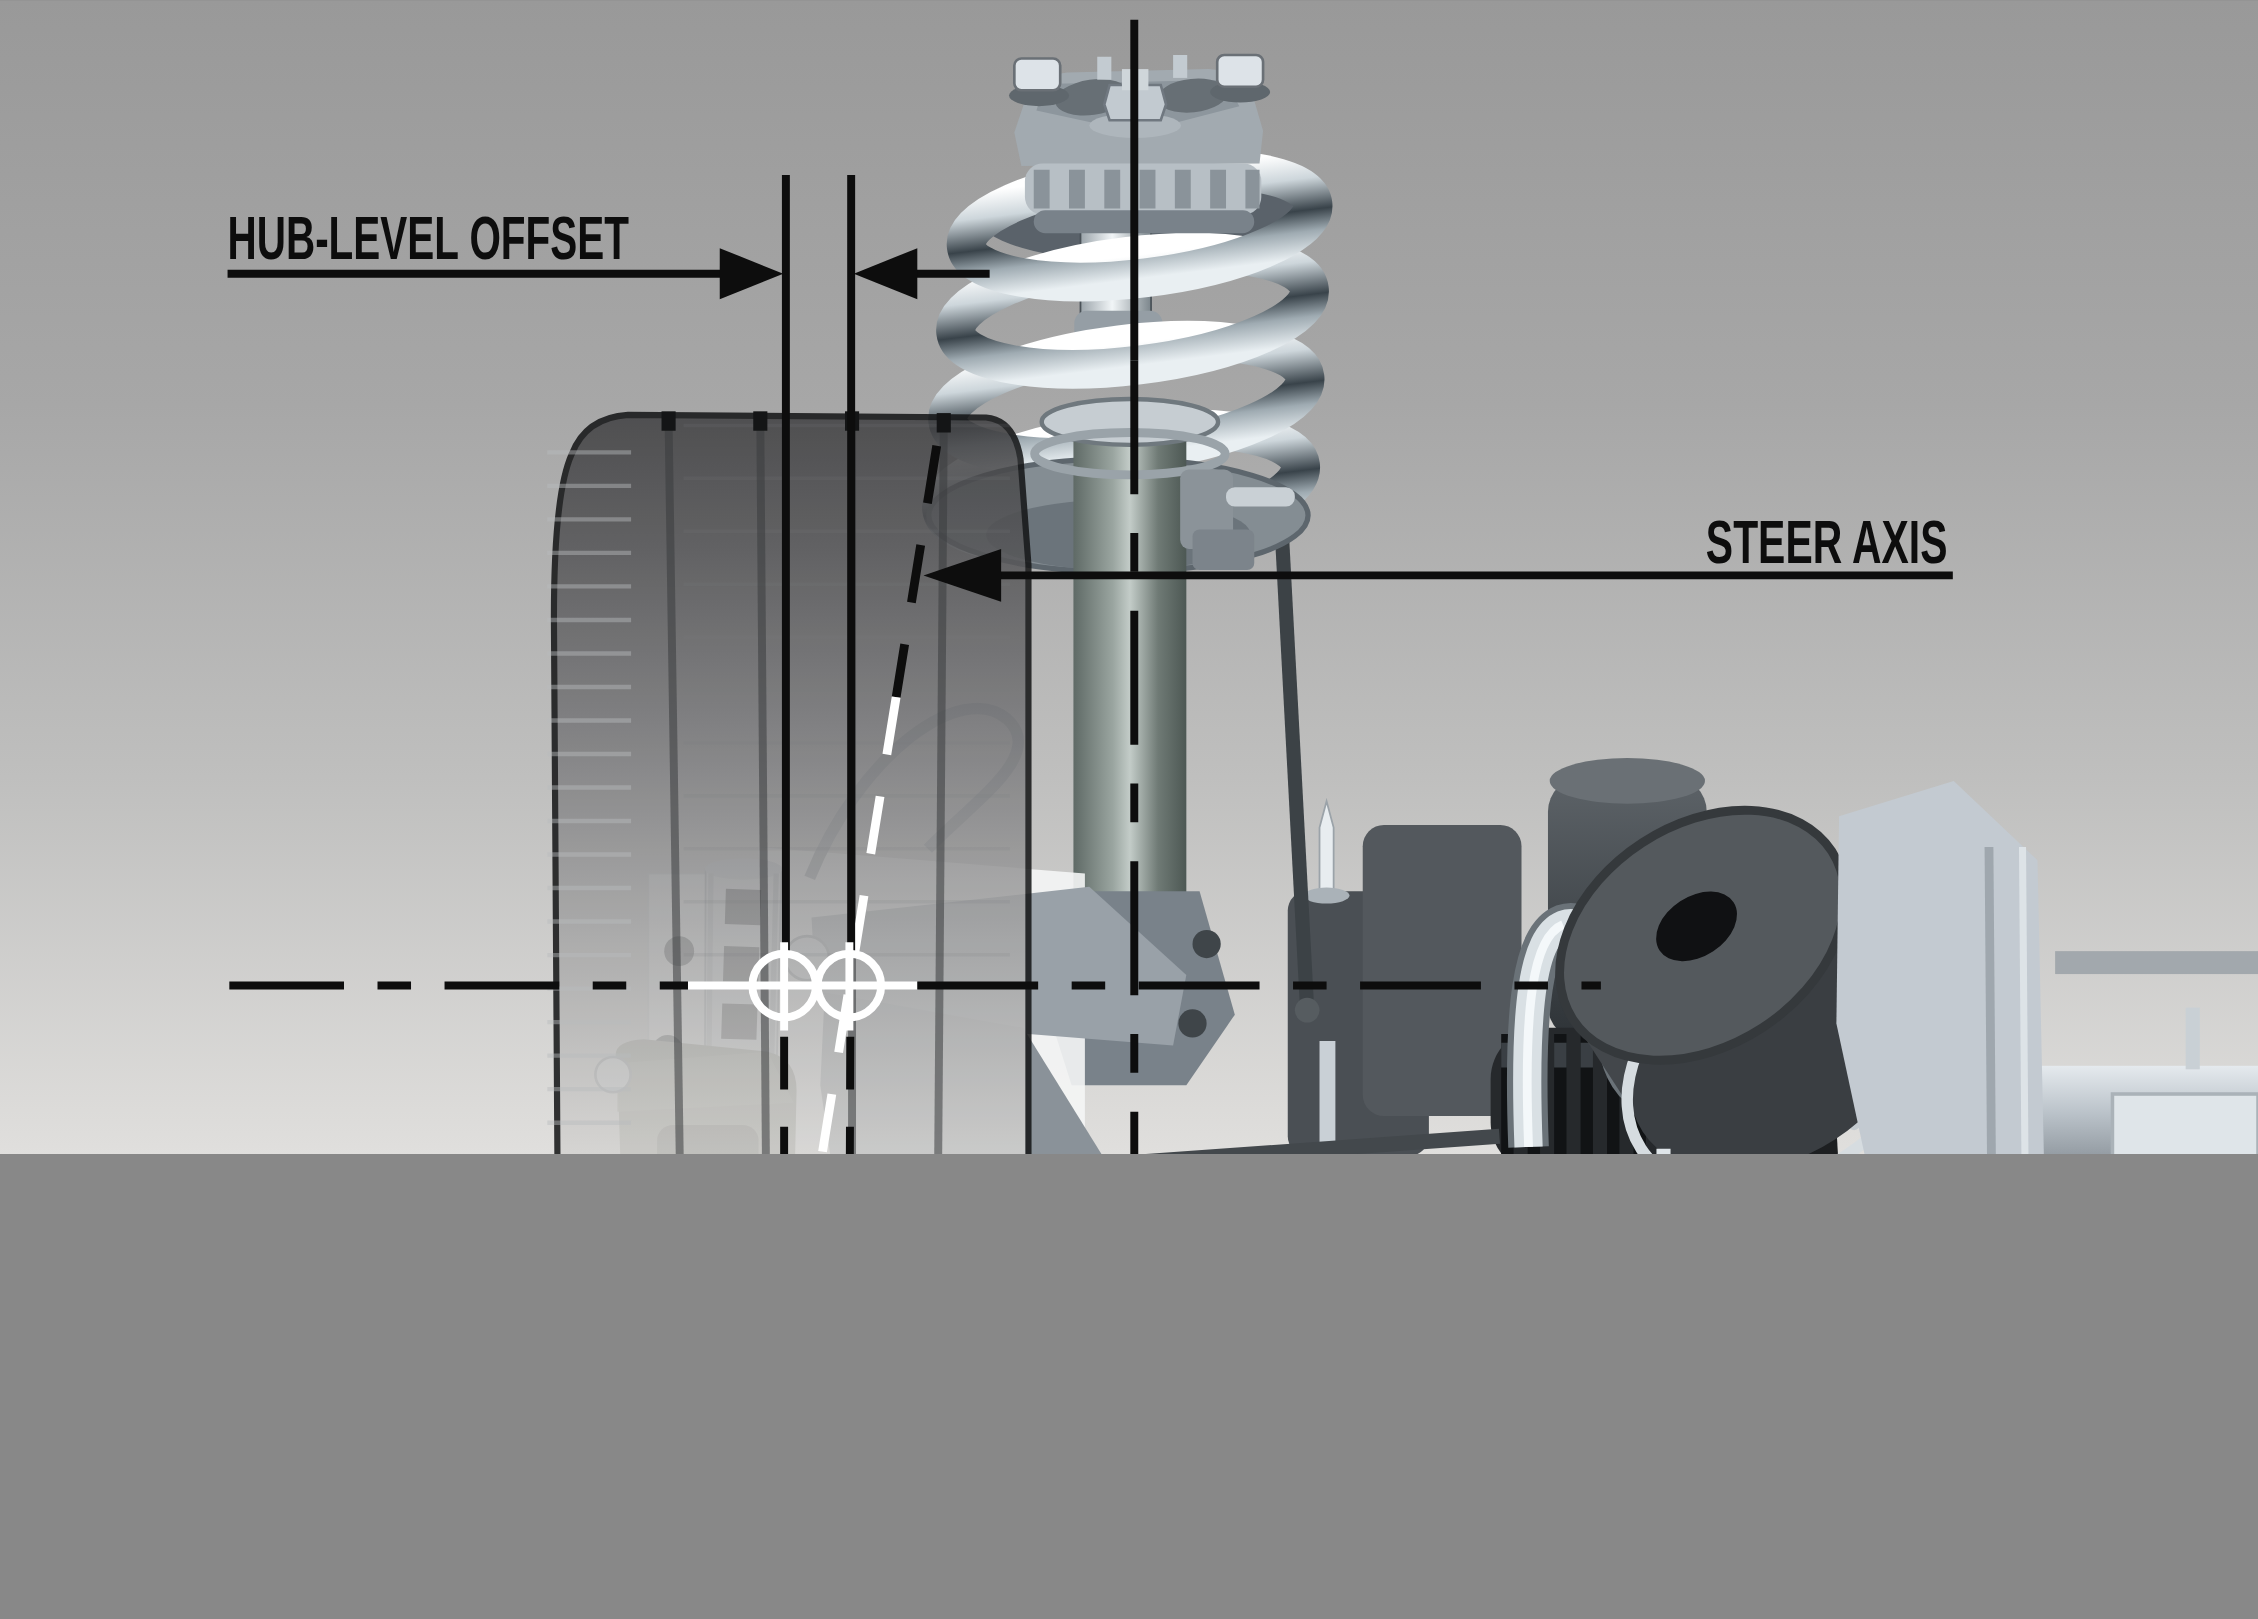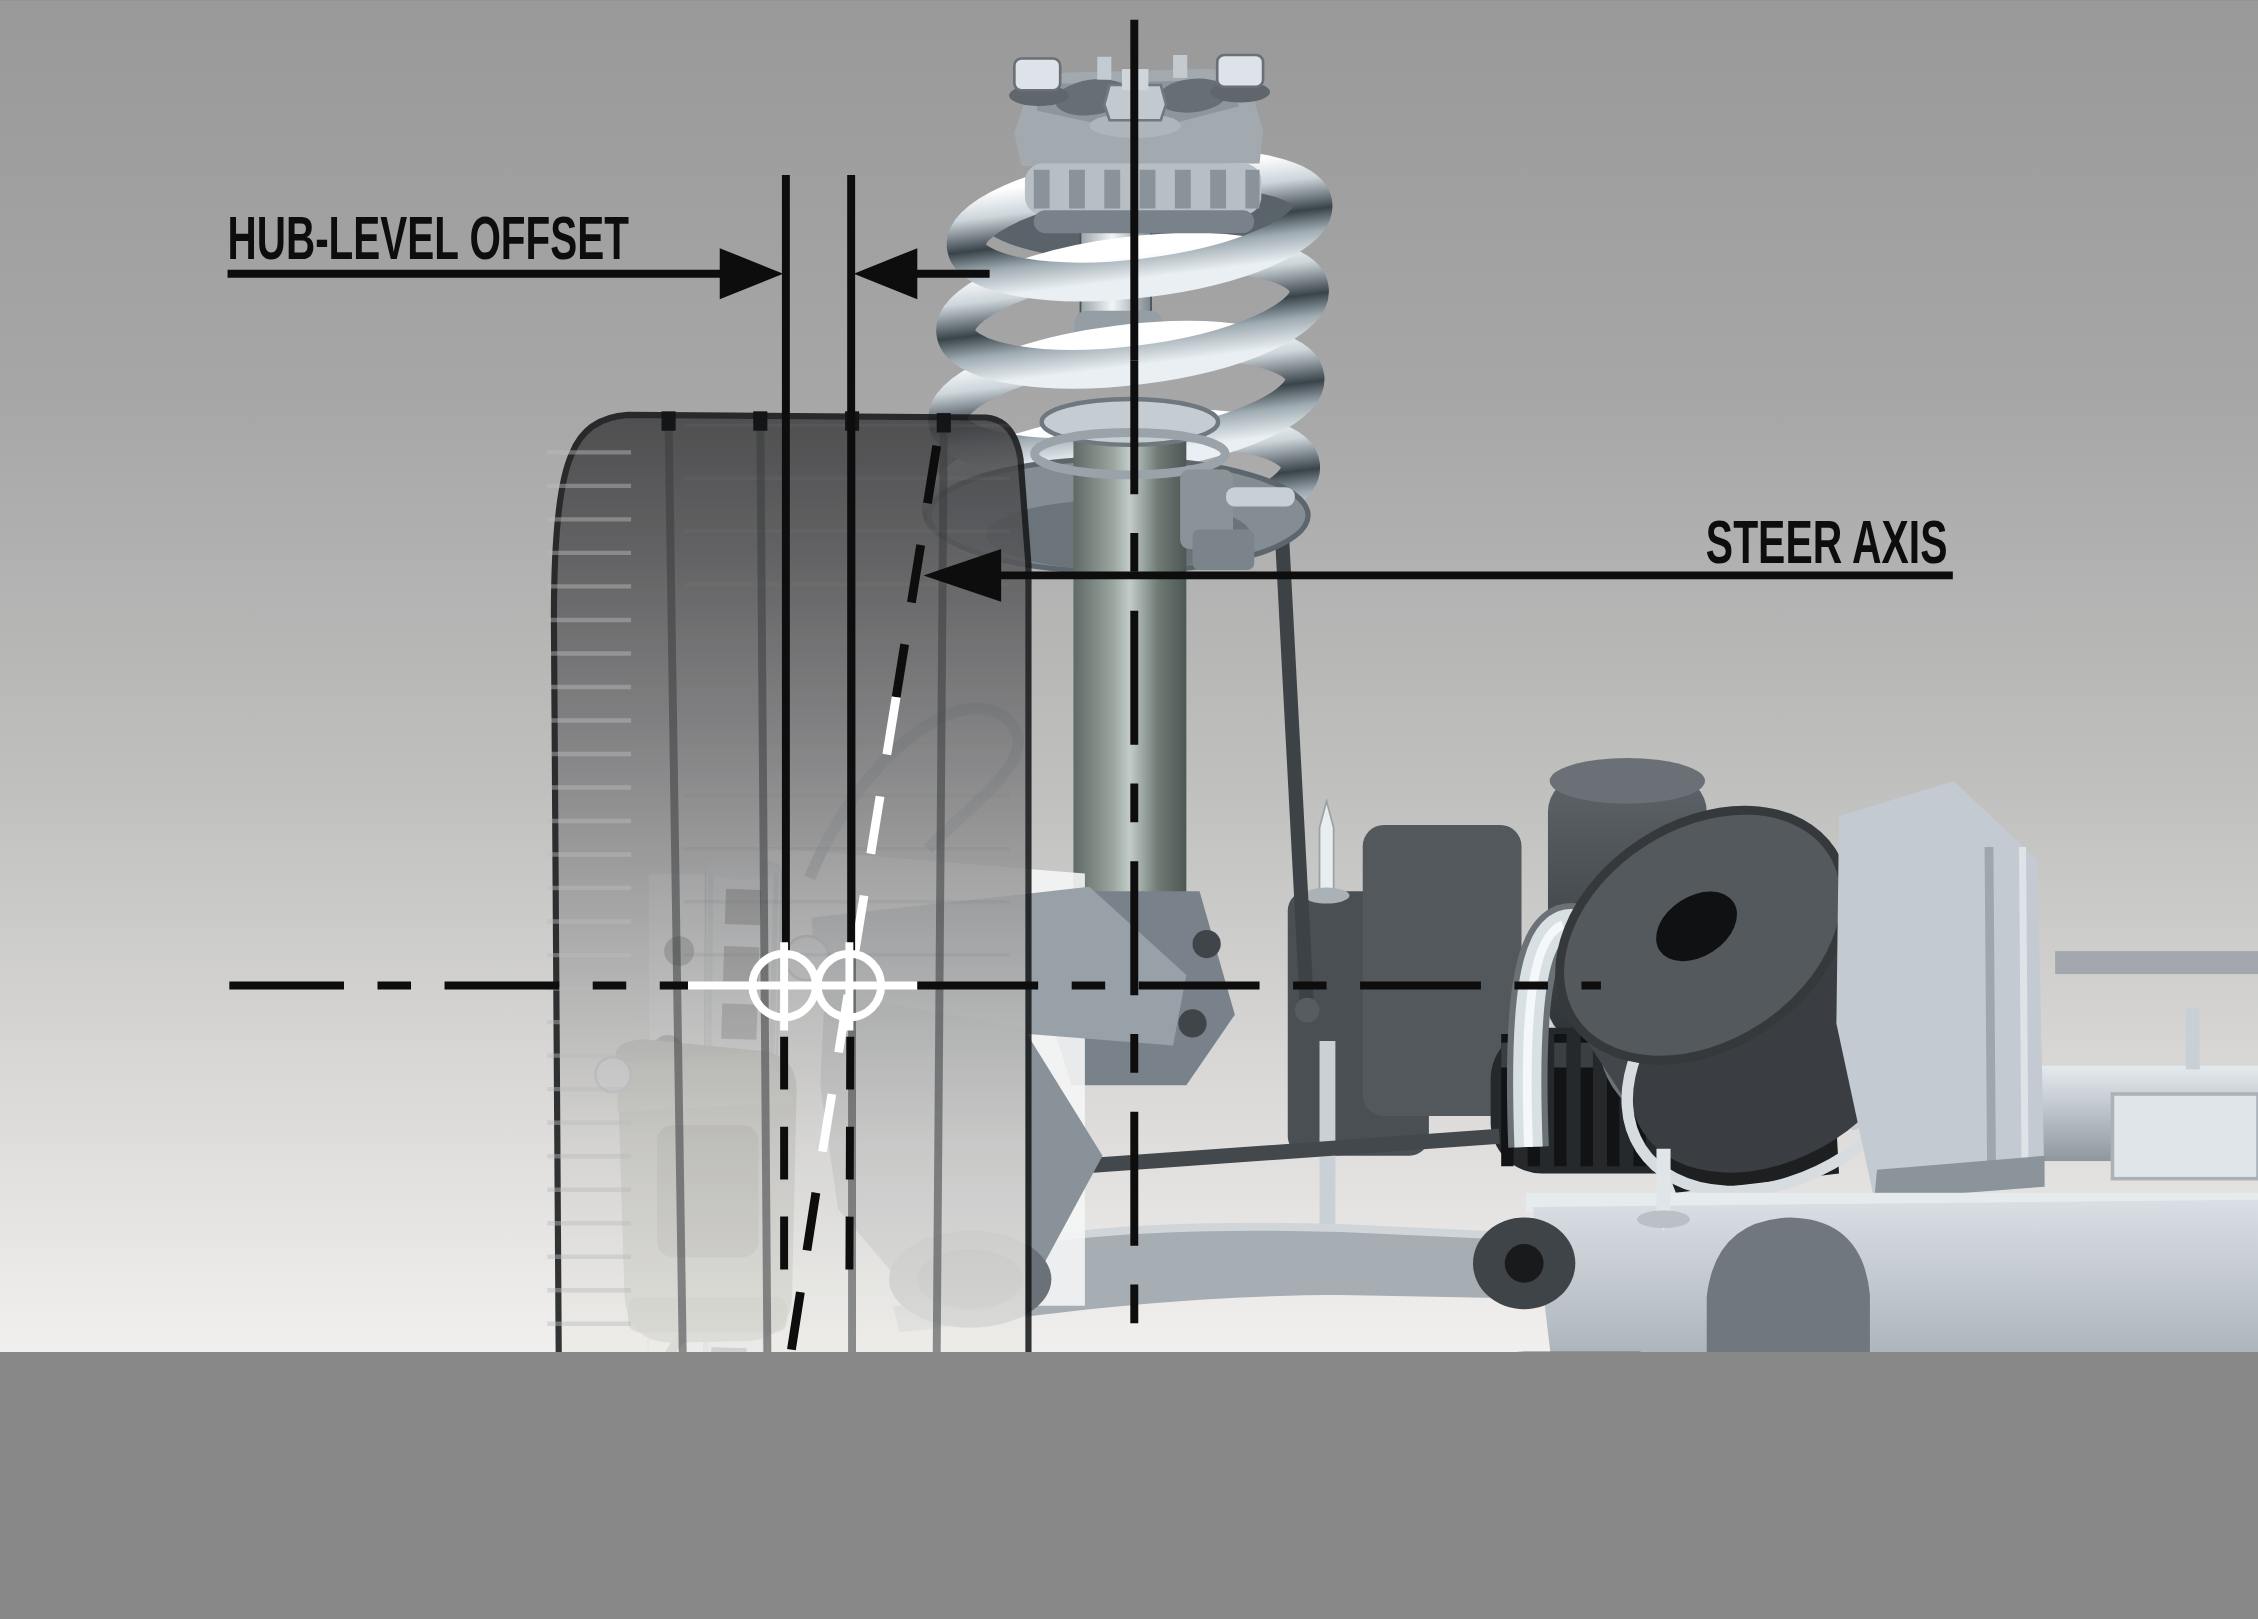"HUB-LEVEL OFFSET" .stage { height: 1352px -> 1154px }
